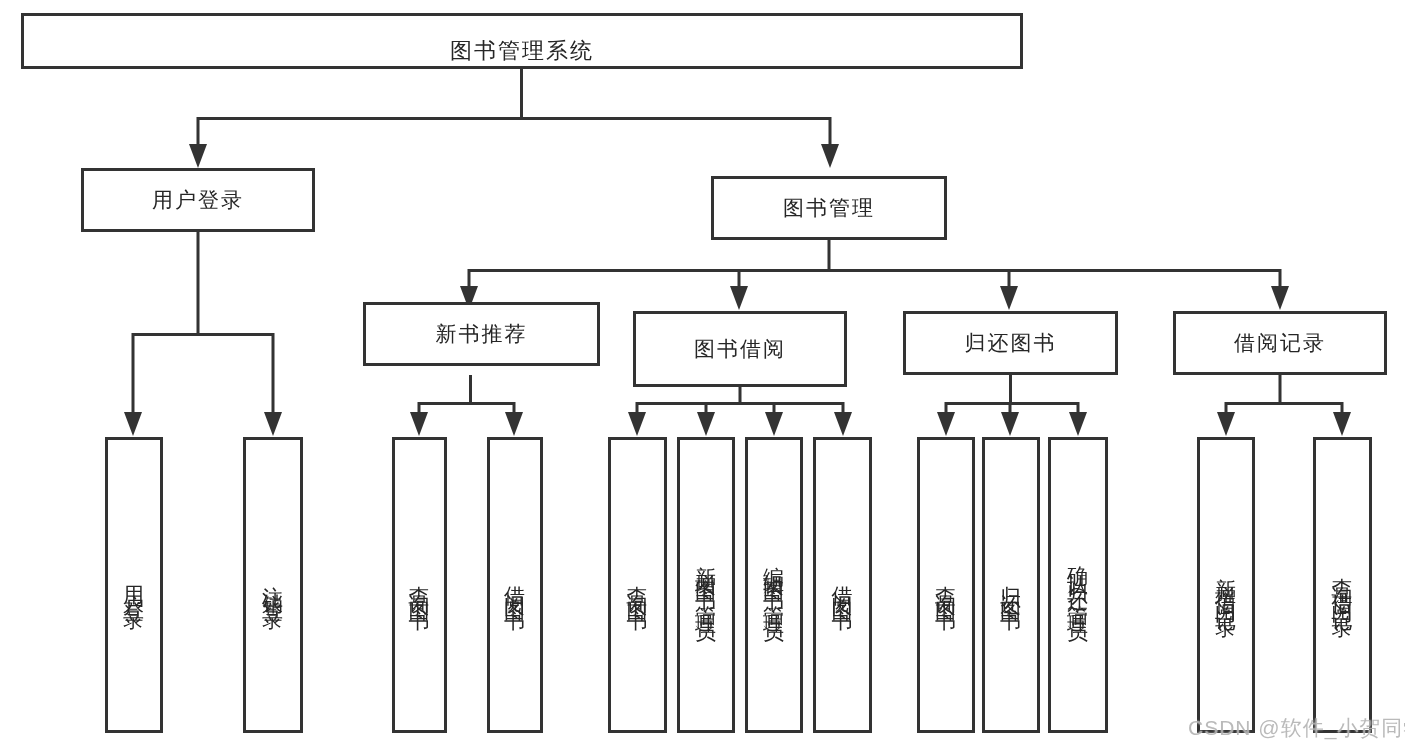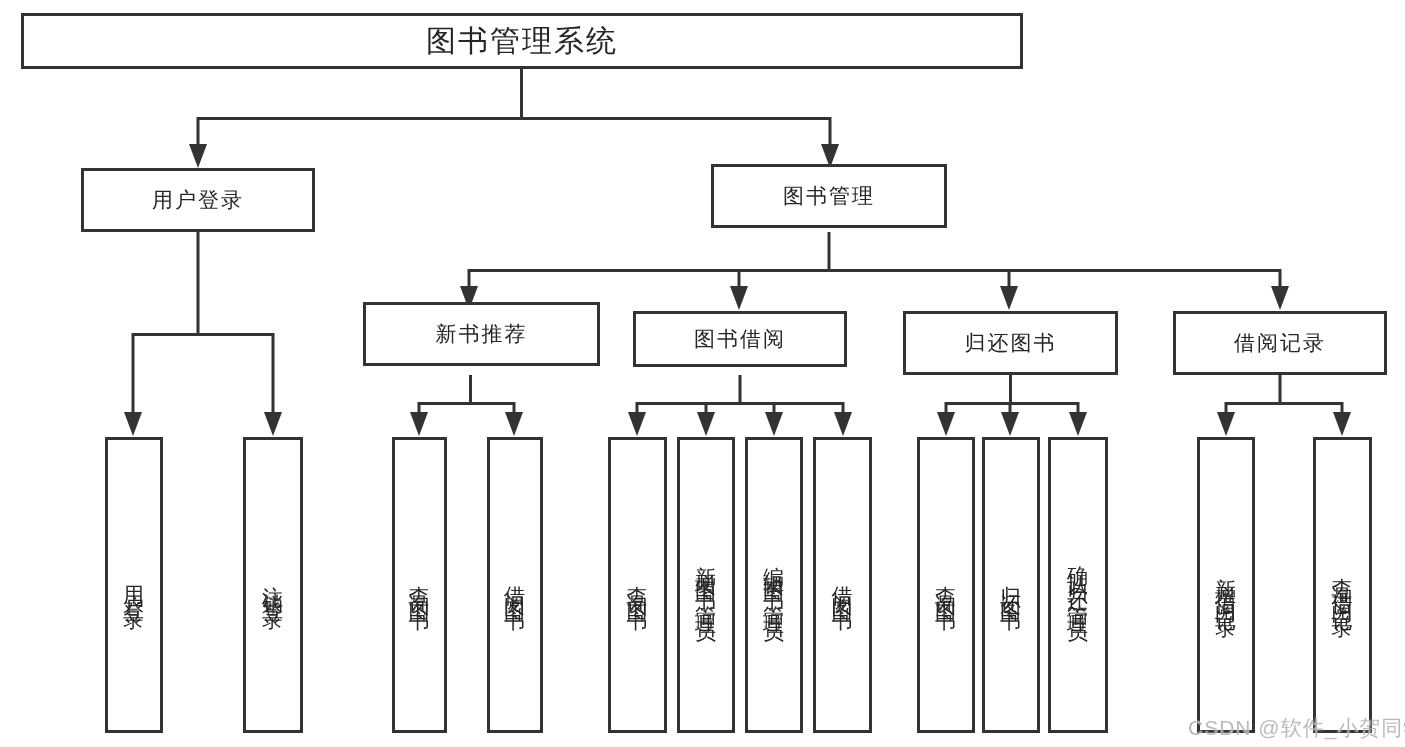"图书管理系统" .root-box { align-items: none -> flex-end; font-size: 30px -> 22px }
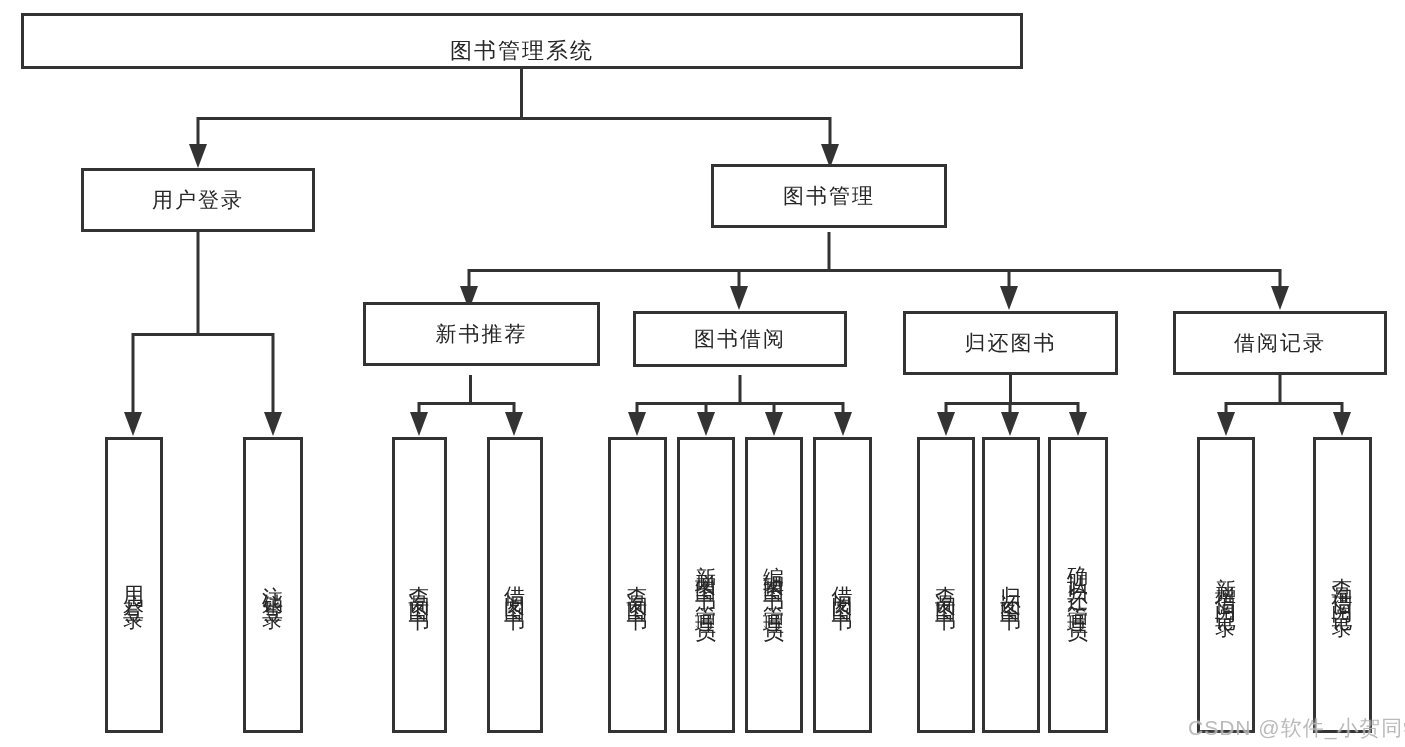"图书管理" div.node { top: 164px -> 176px }
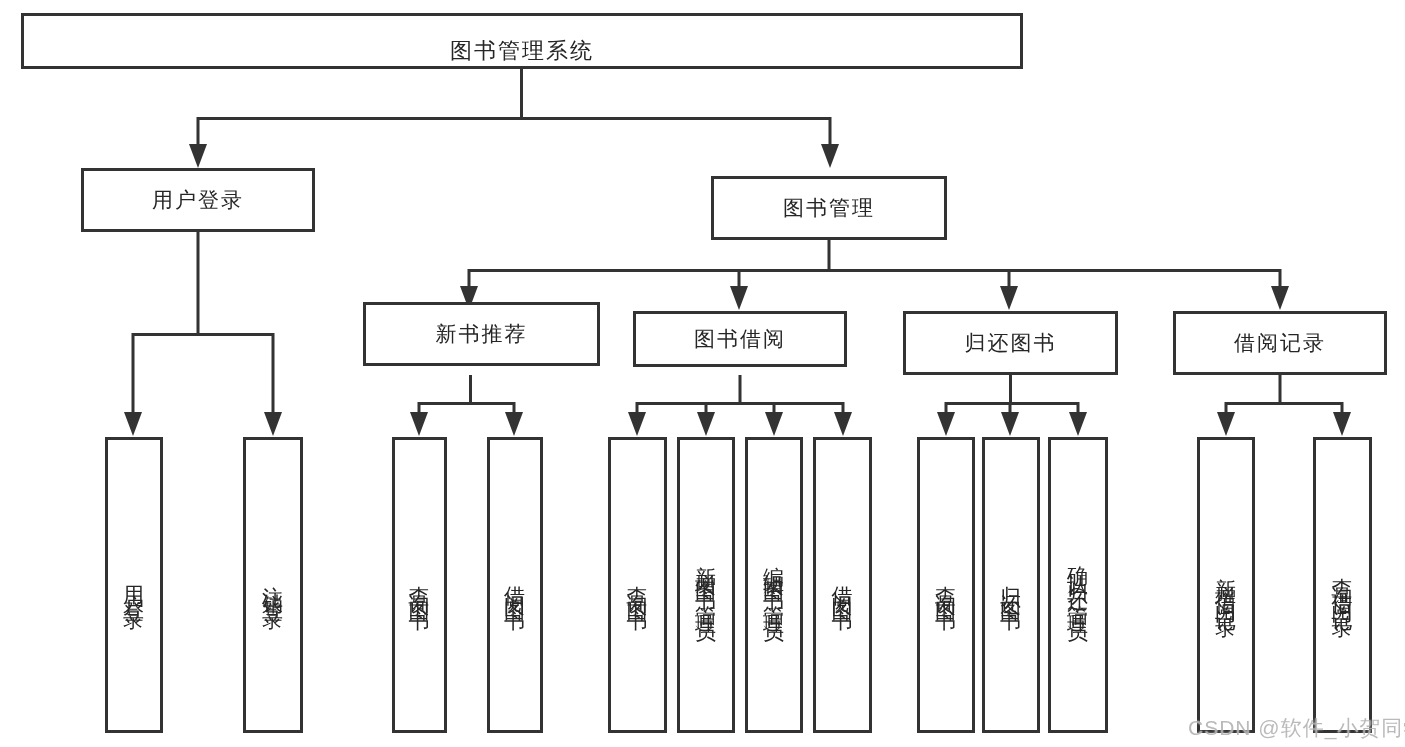"图书借阅" div.node { height: 56px -> 76px }
